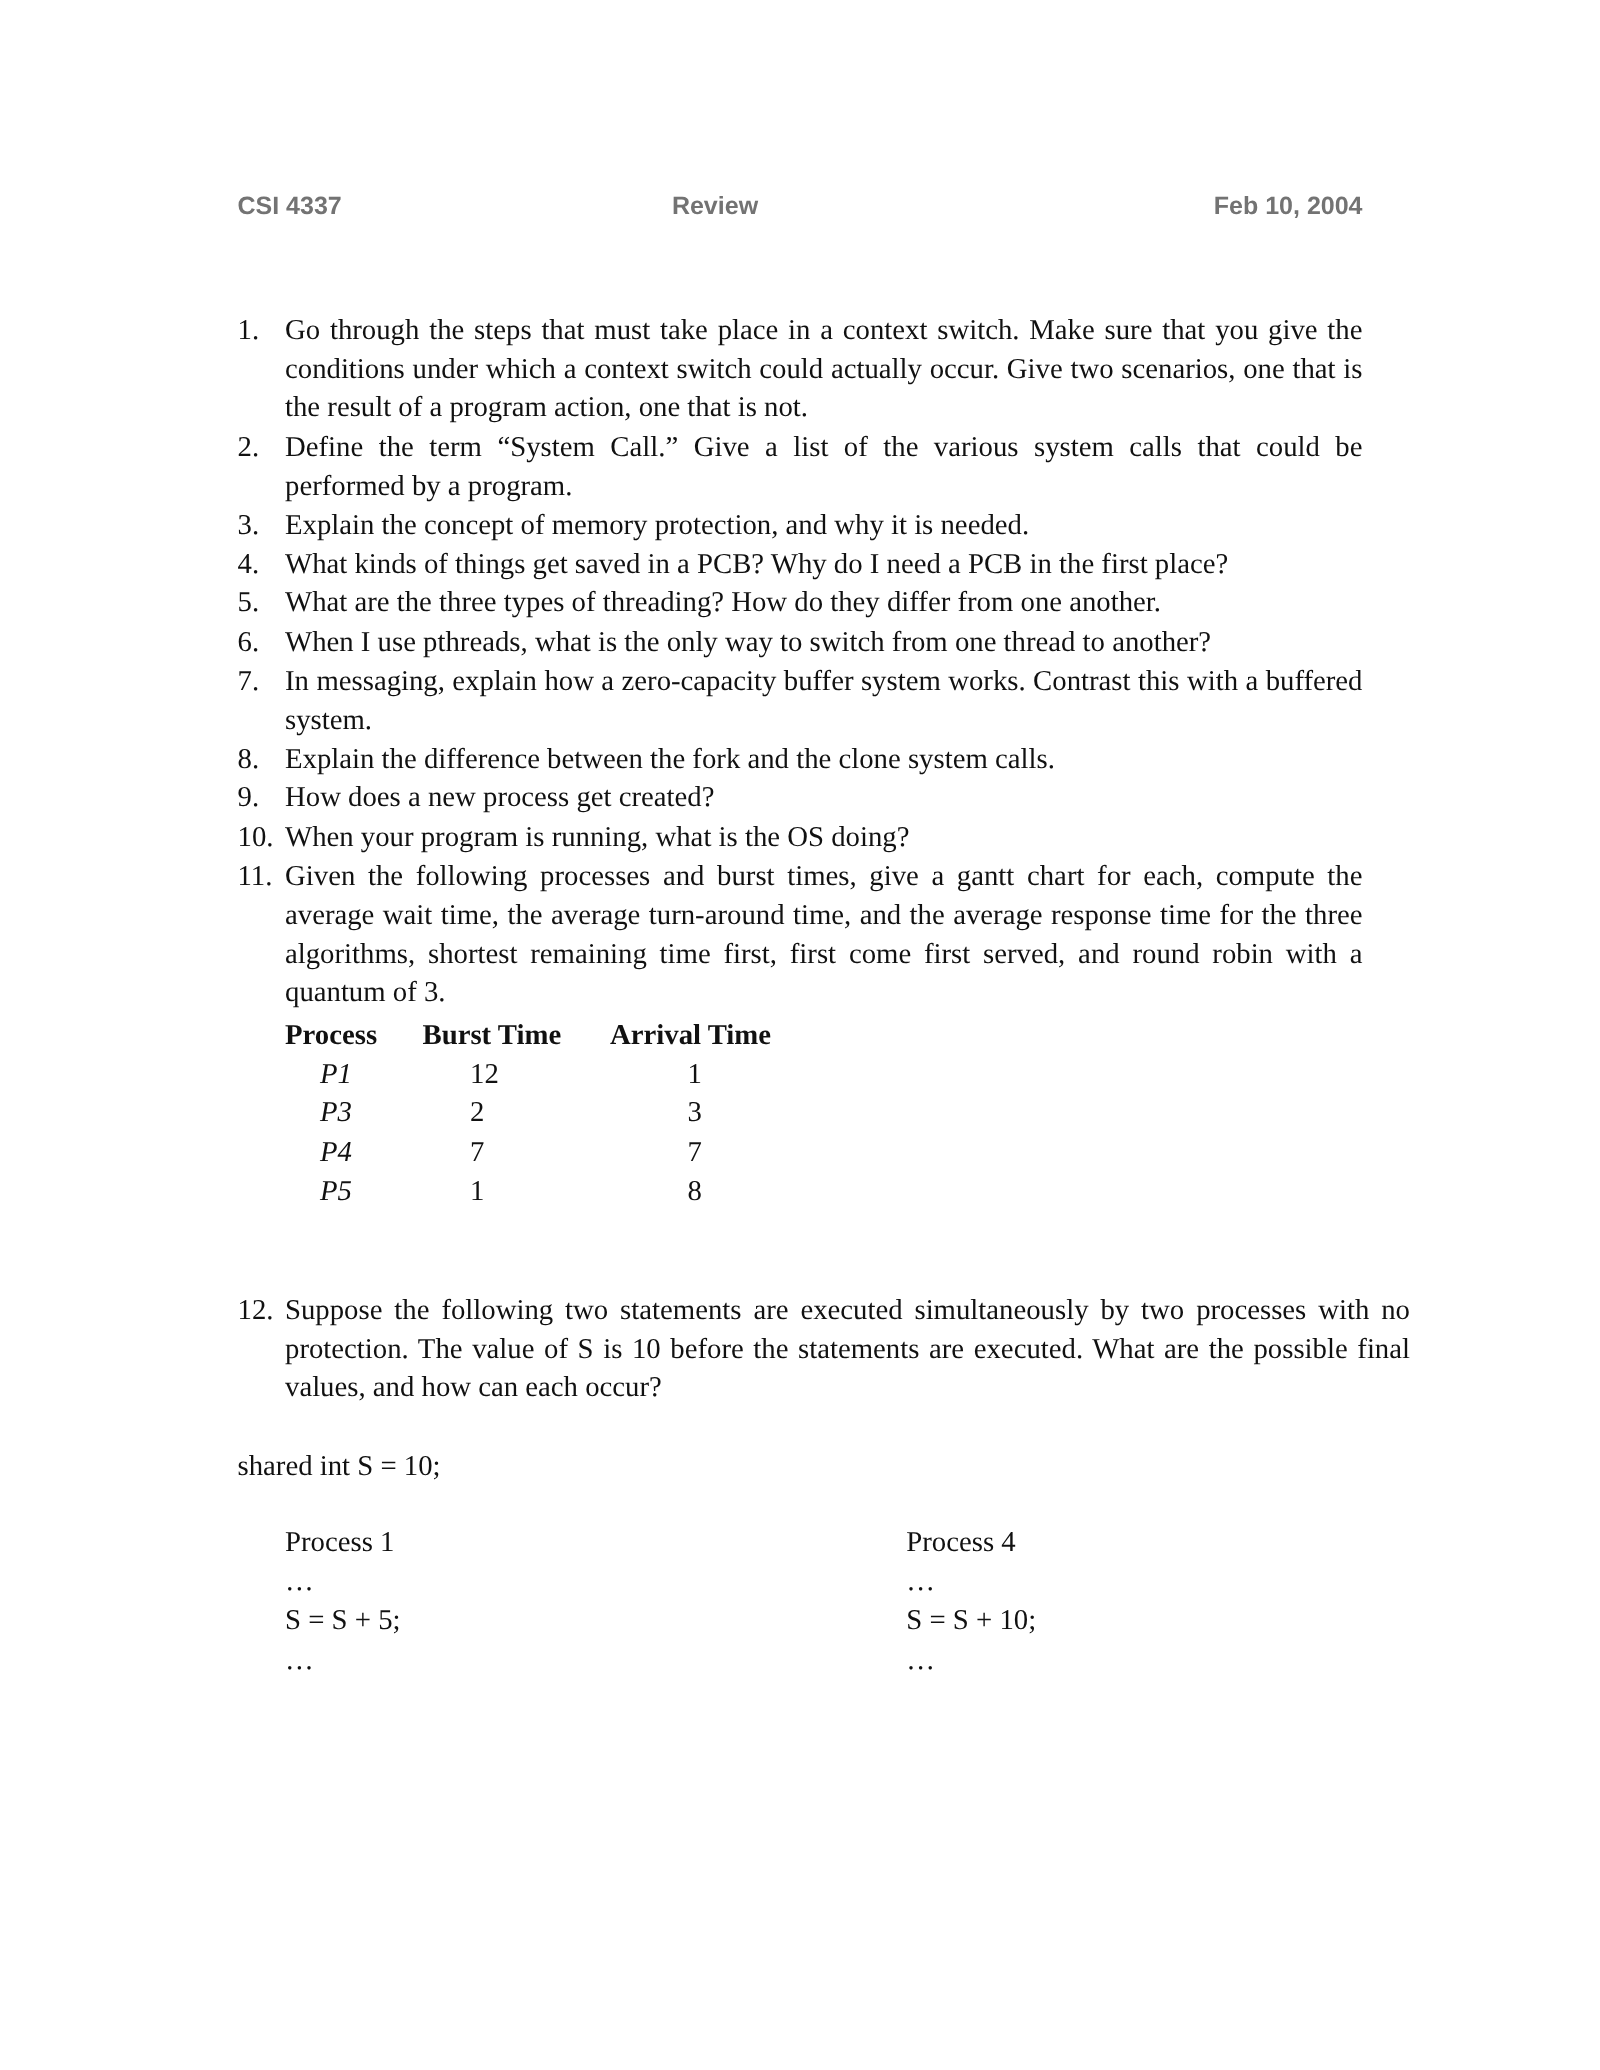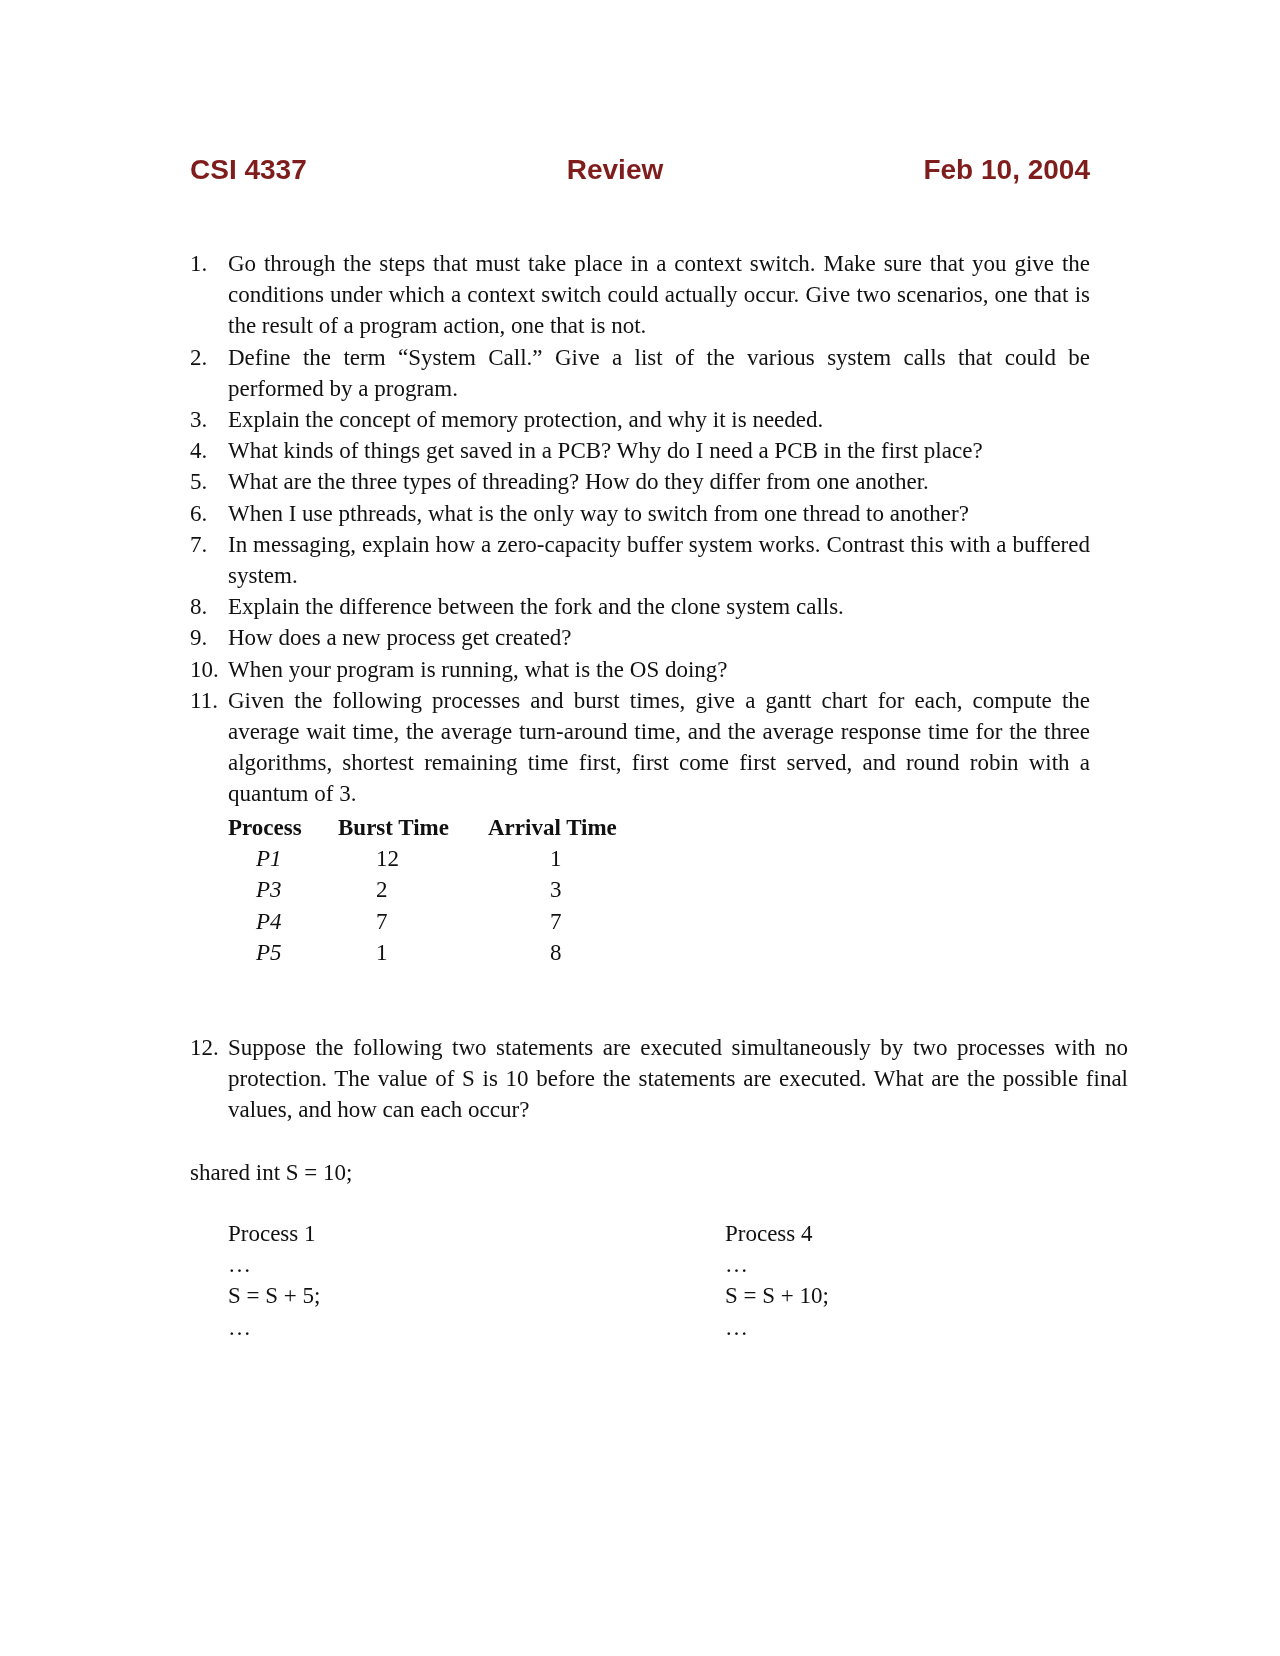"CSI 4337" .hdr { color: #7f1d1d -> #737373; font-size: 28px -> 20px }
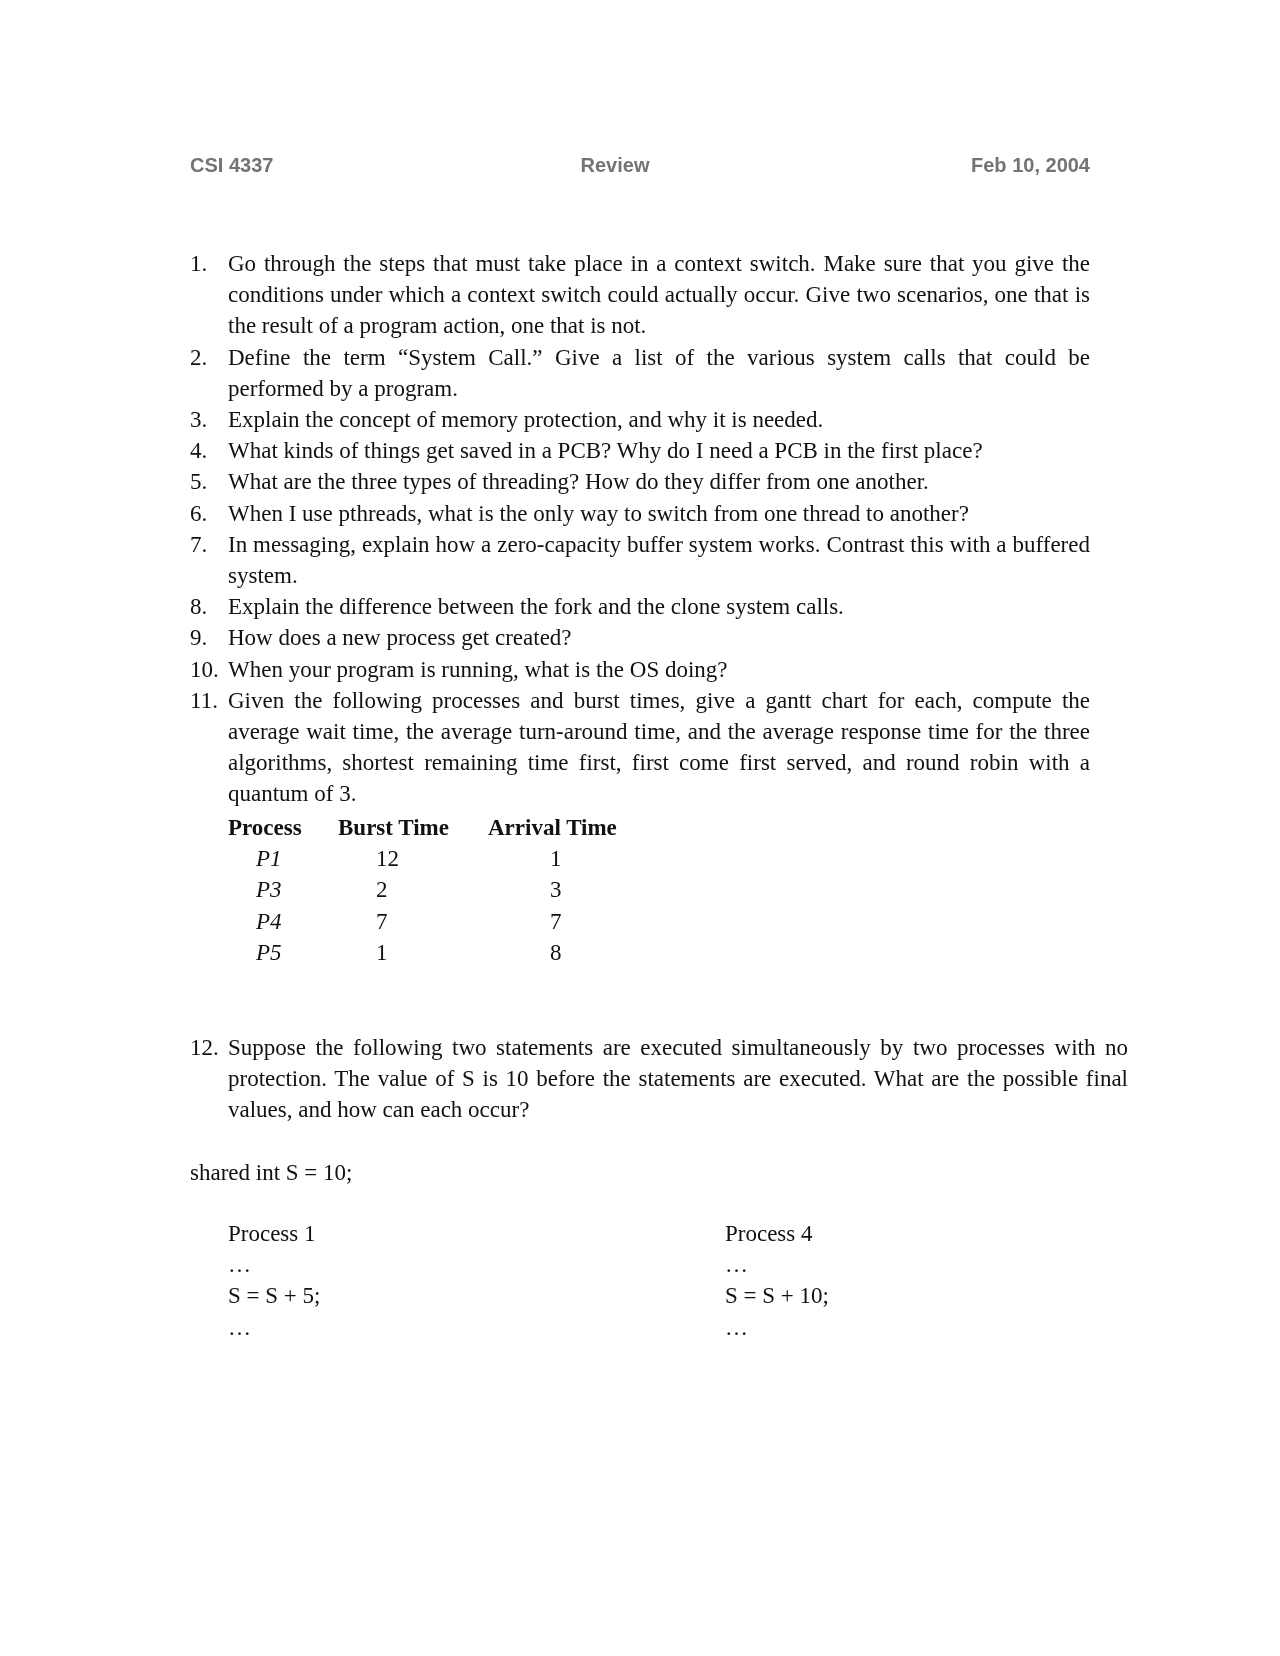"Review" #hdr-center { margin-left: 43px -> none }
